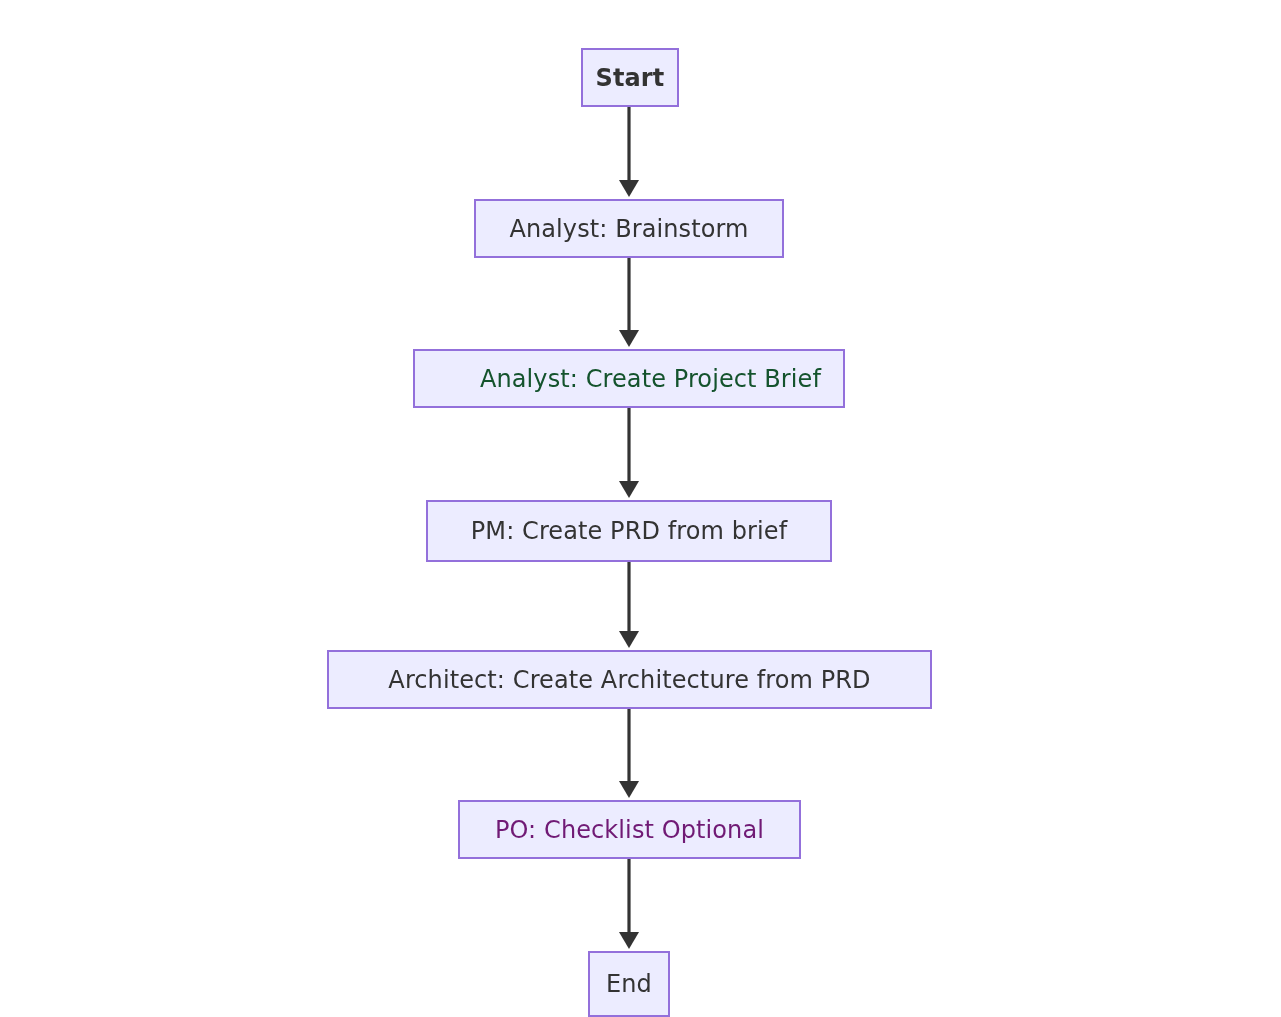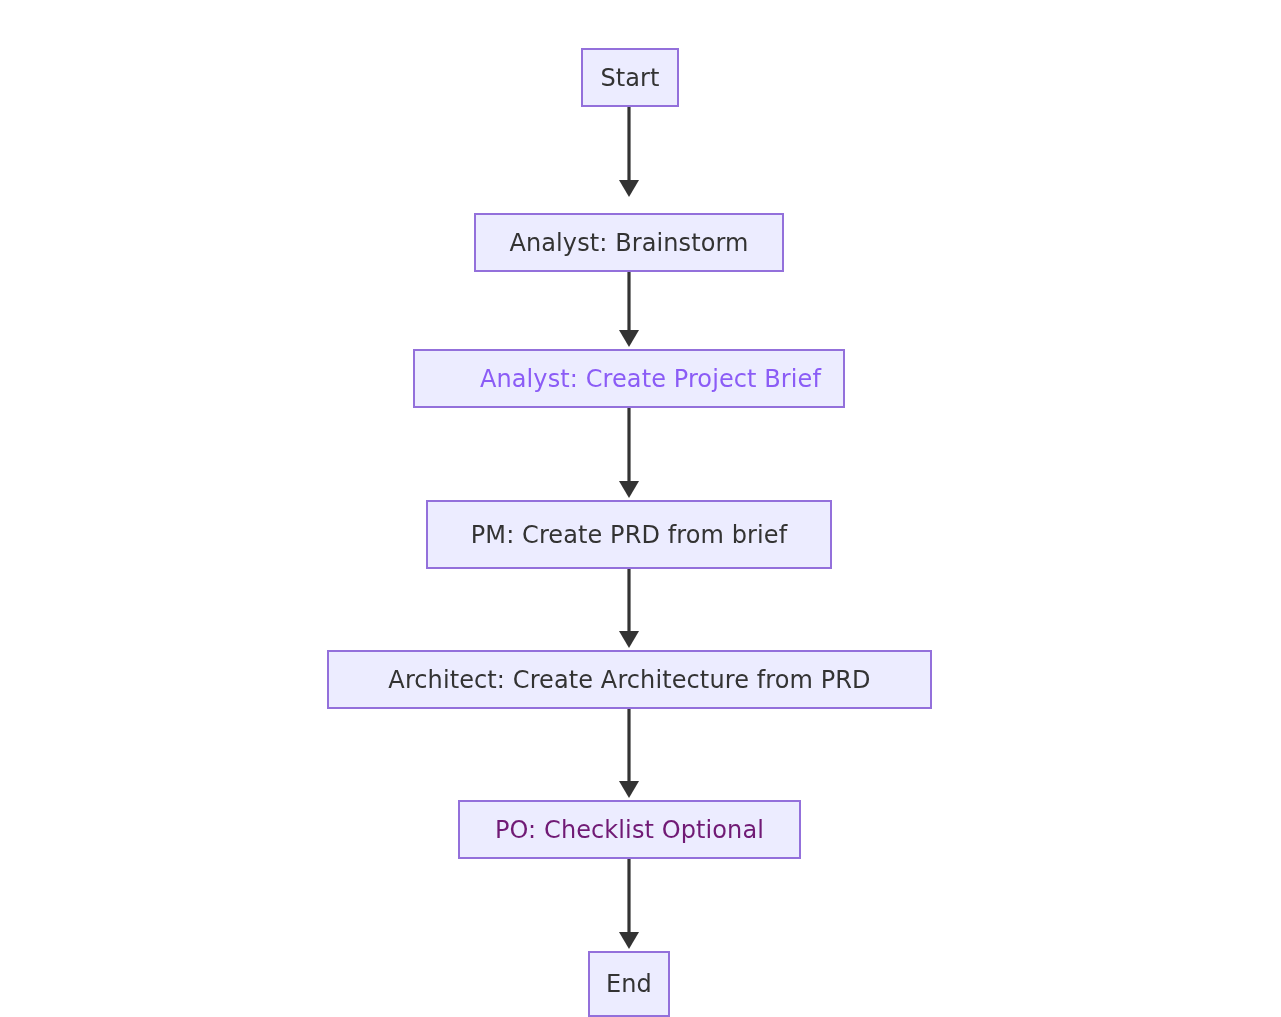"Start" span.node-label { font-weight: none -> bold }
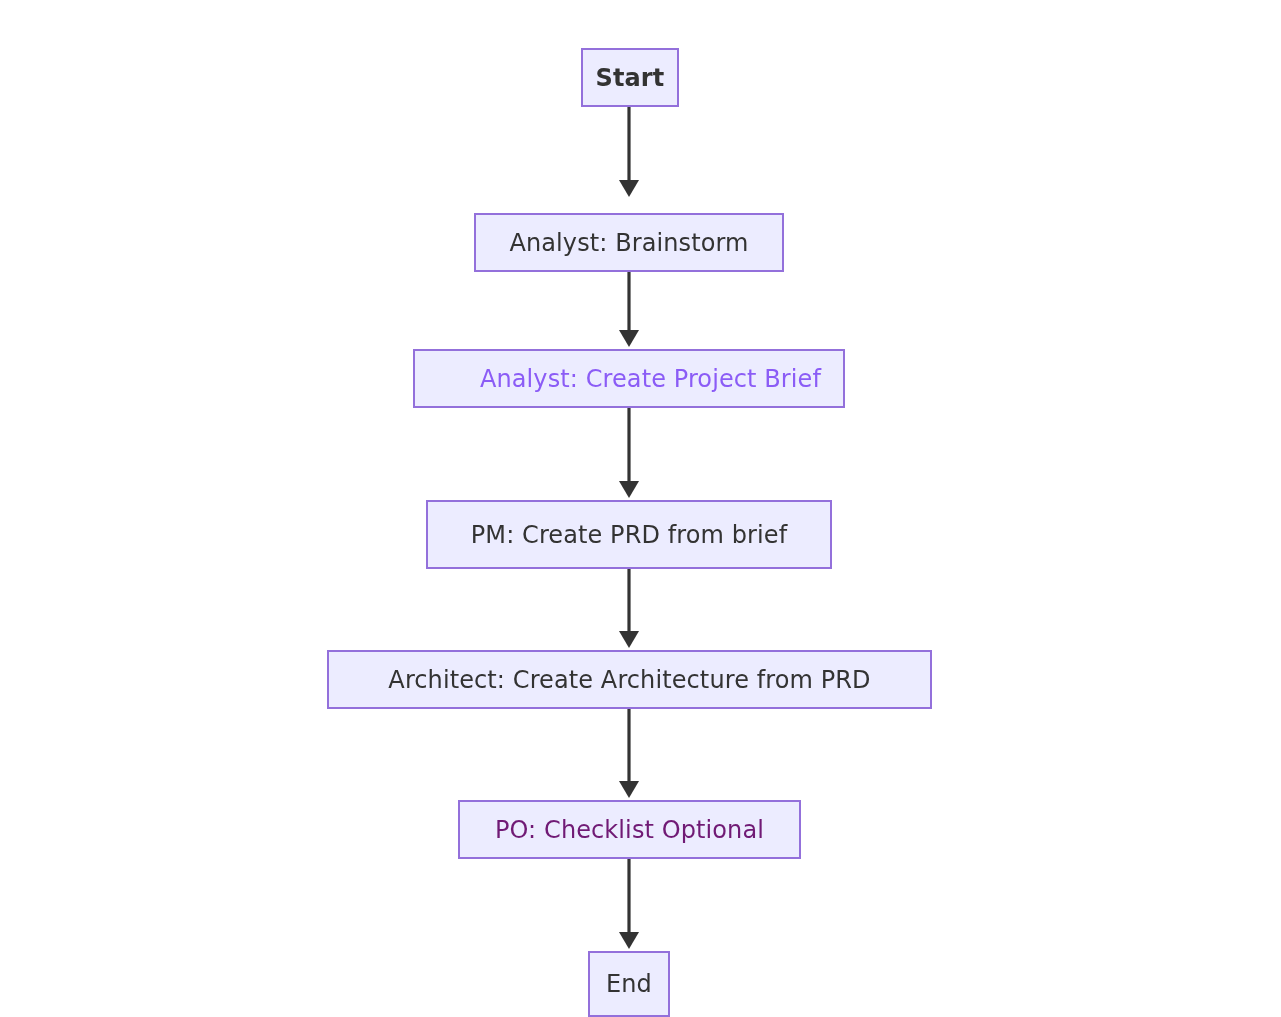"Analyst: Brainstorm" div.node { margin-top: 14px -> none }
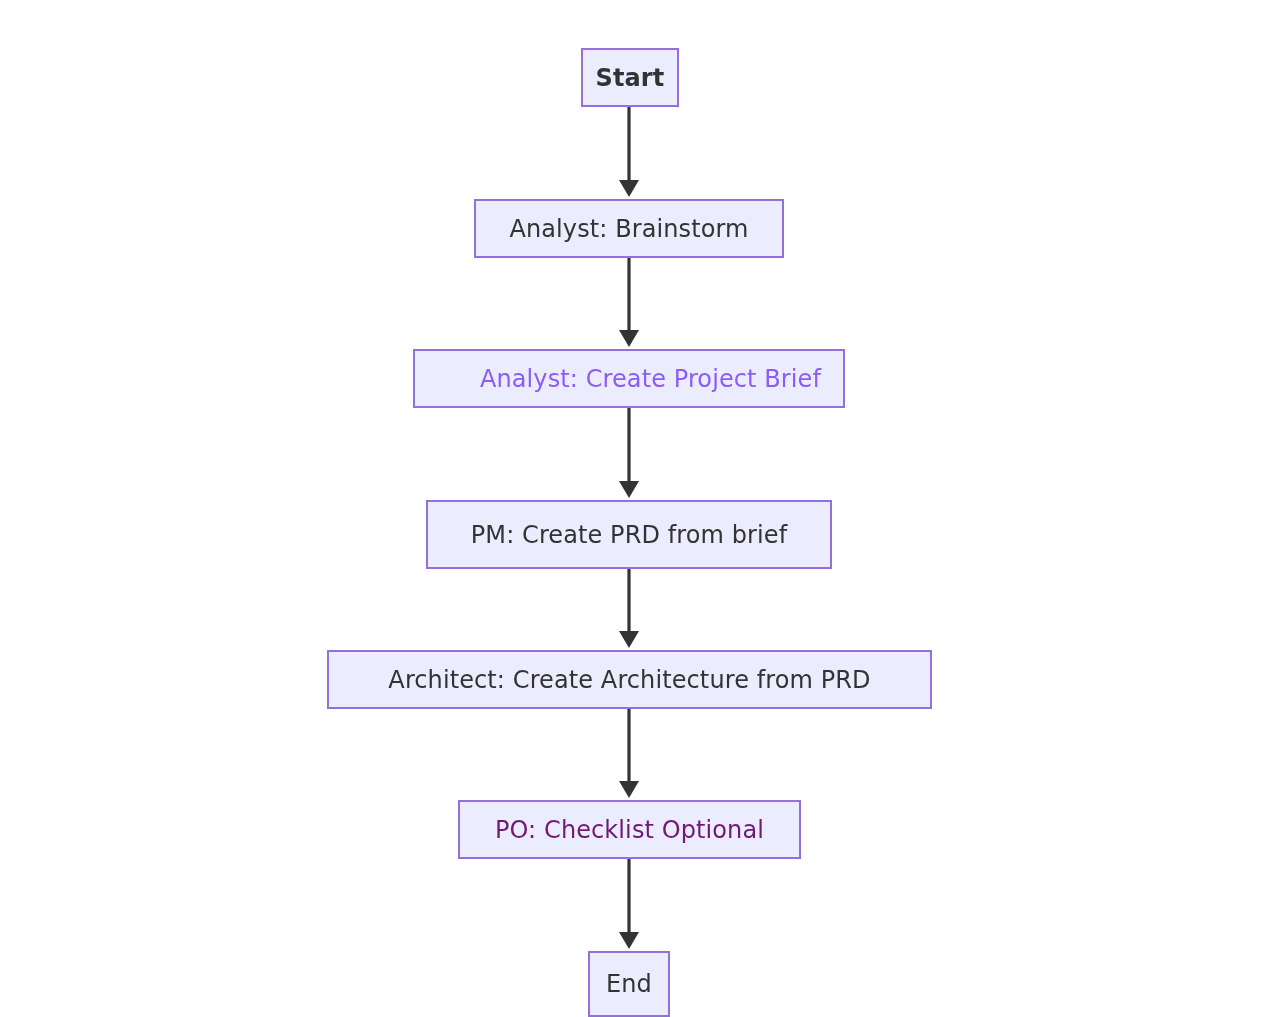"Analyst: Create Project Brief" span.node-label { color: #8b5cf6 -> #14532d }
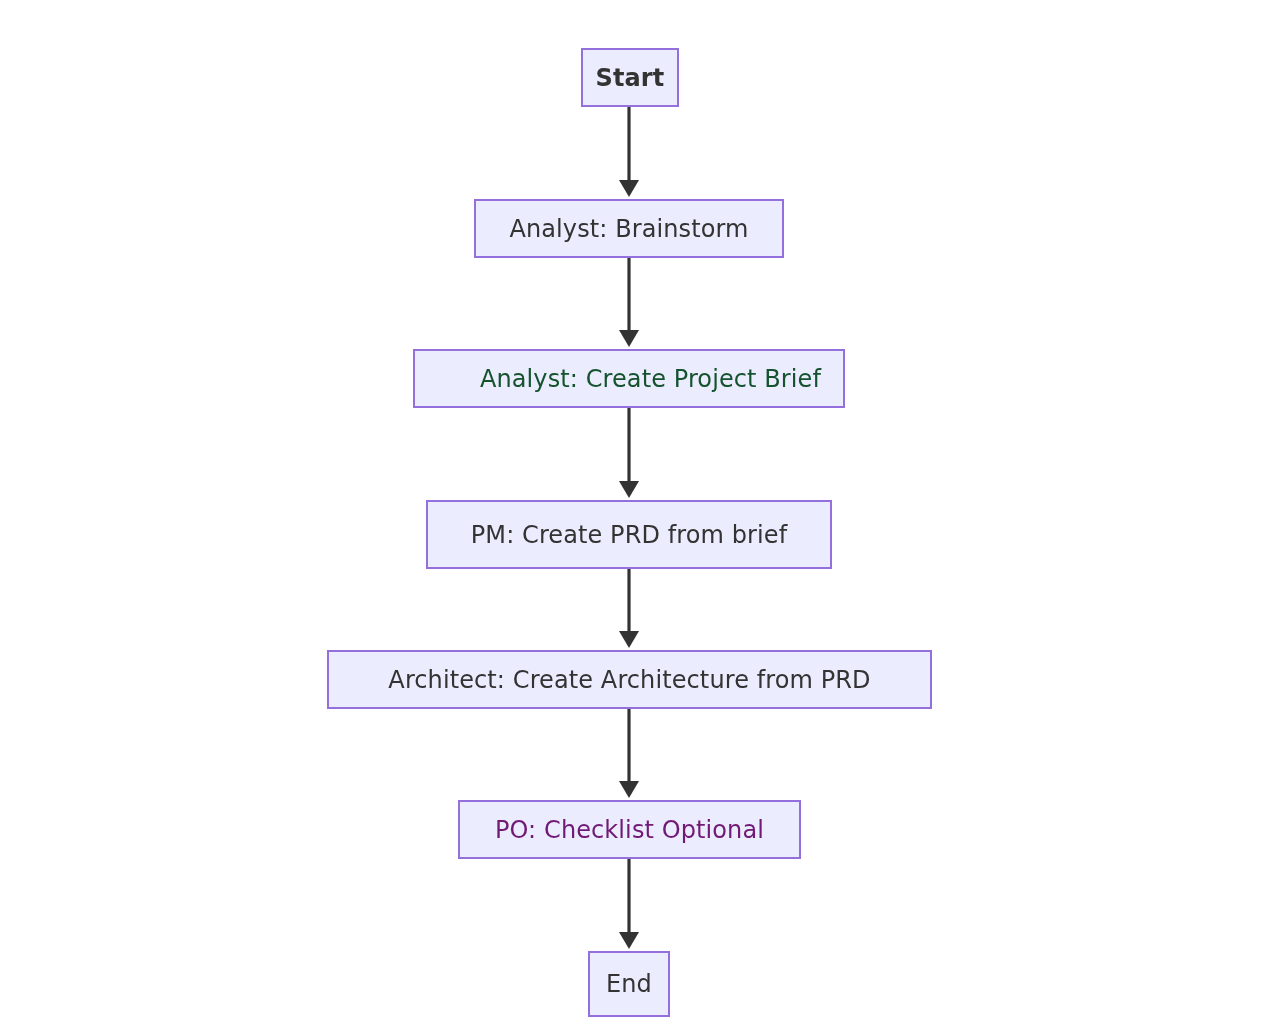"PM: Create PRD from brief" div.node { height: 69px -> 62px }
